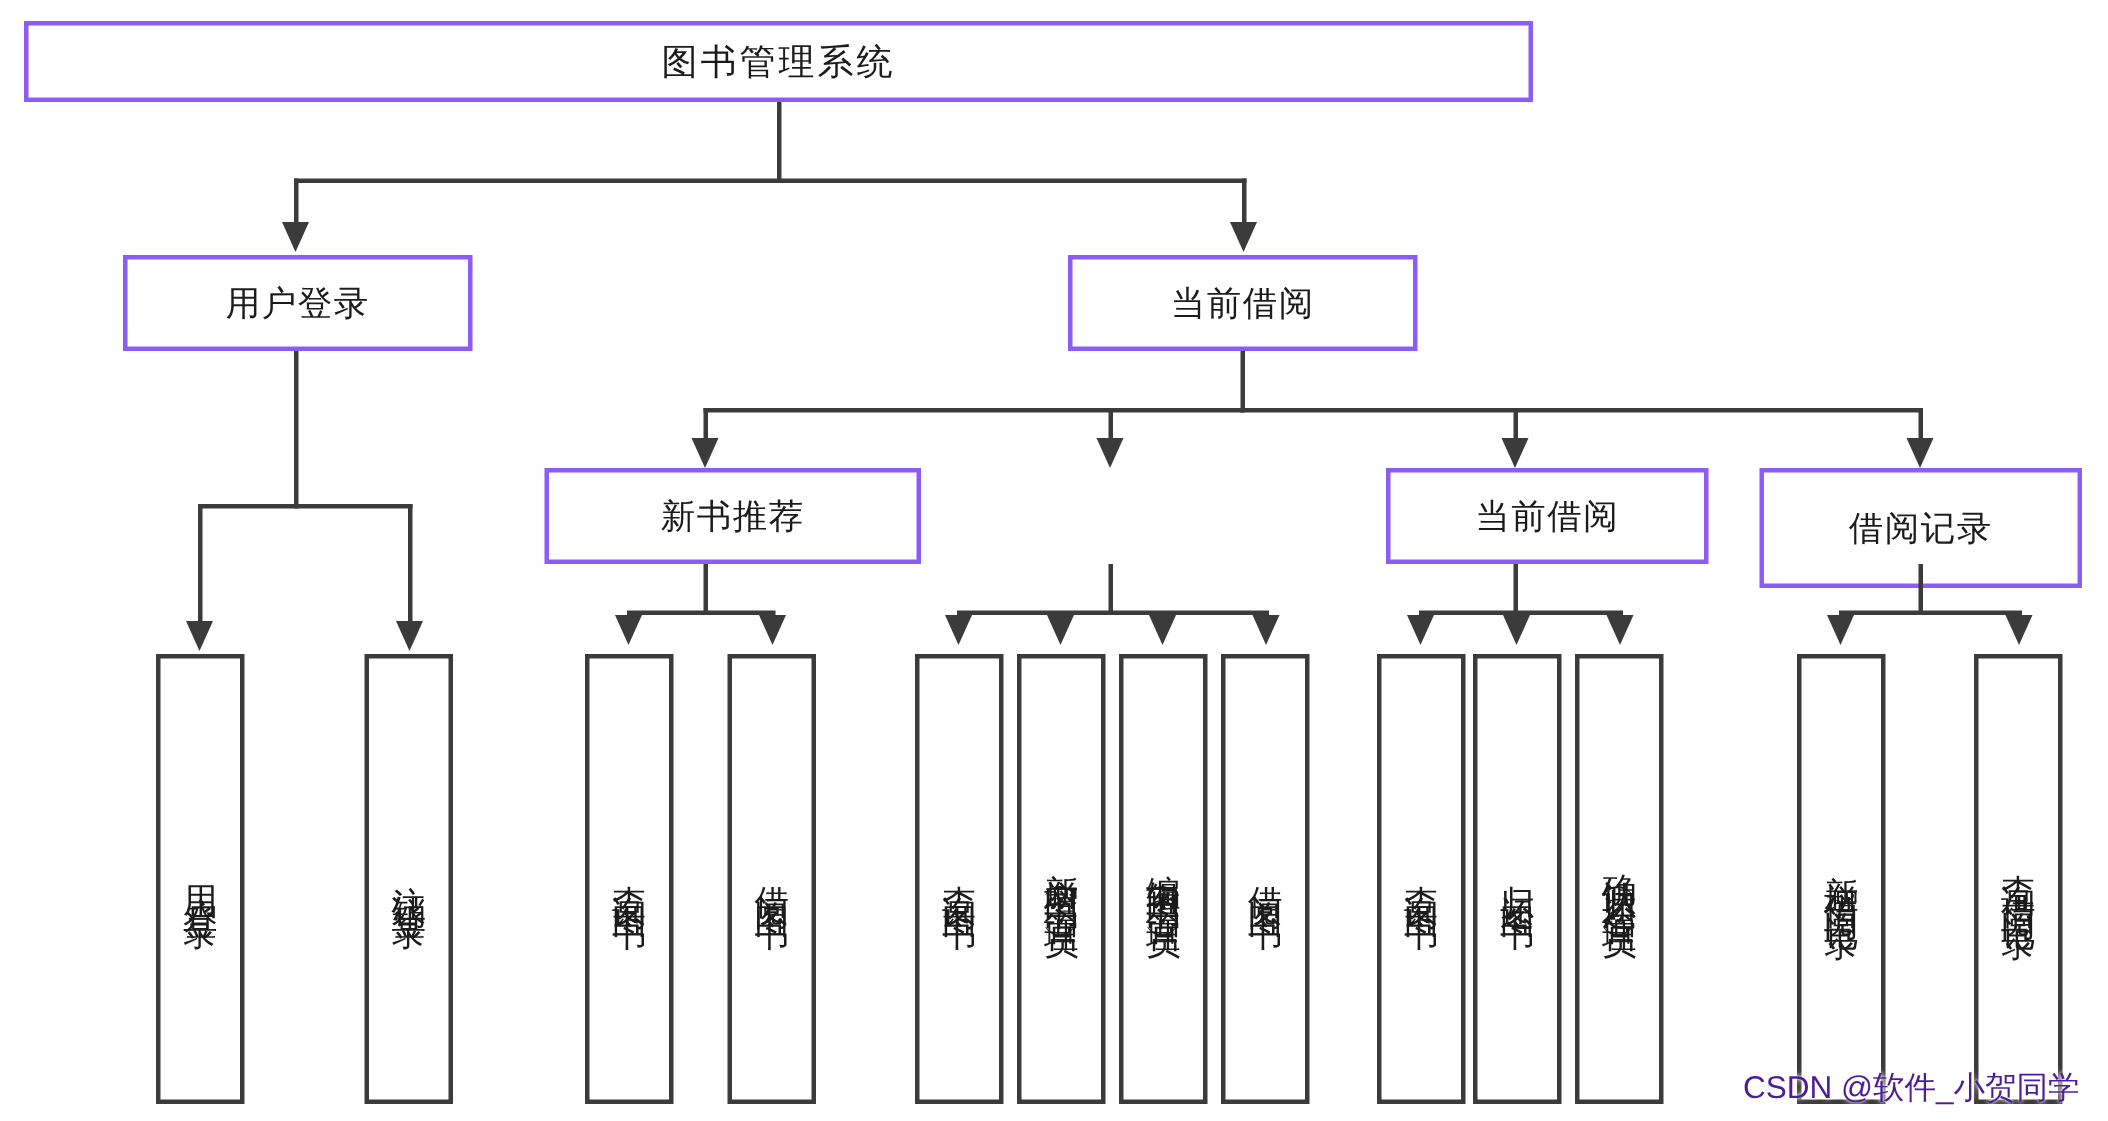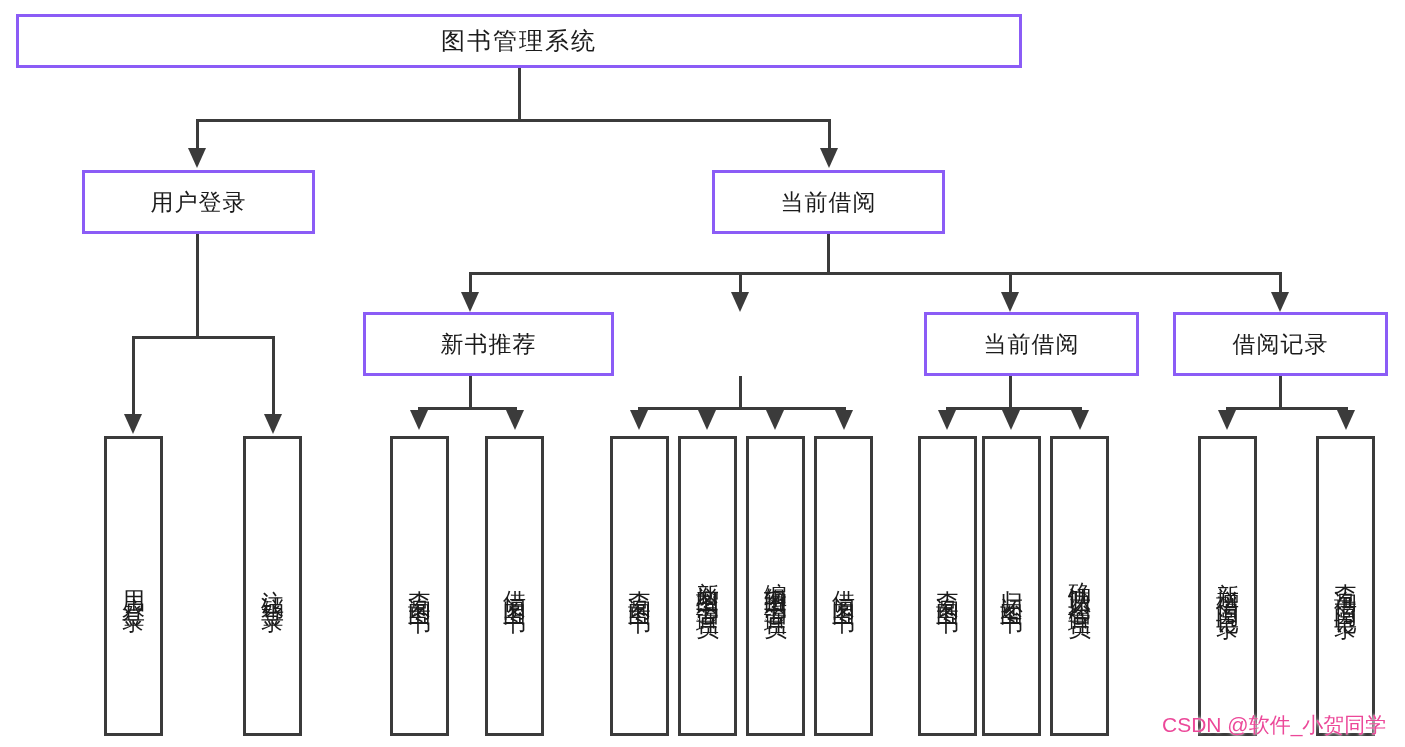"借阅记录" div.box { height: 64px -> 80px }
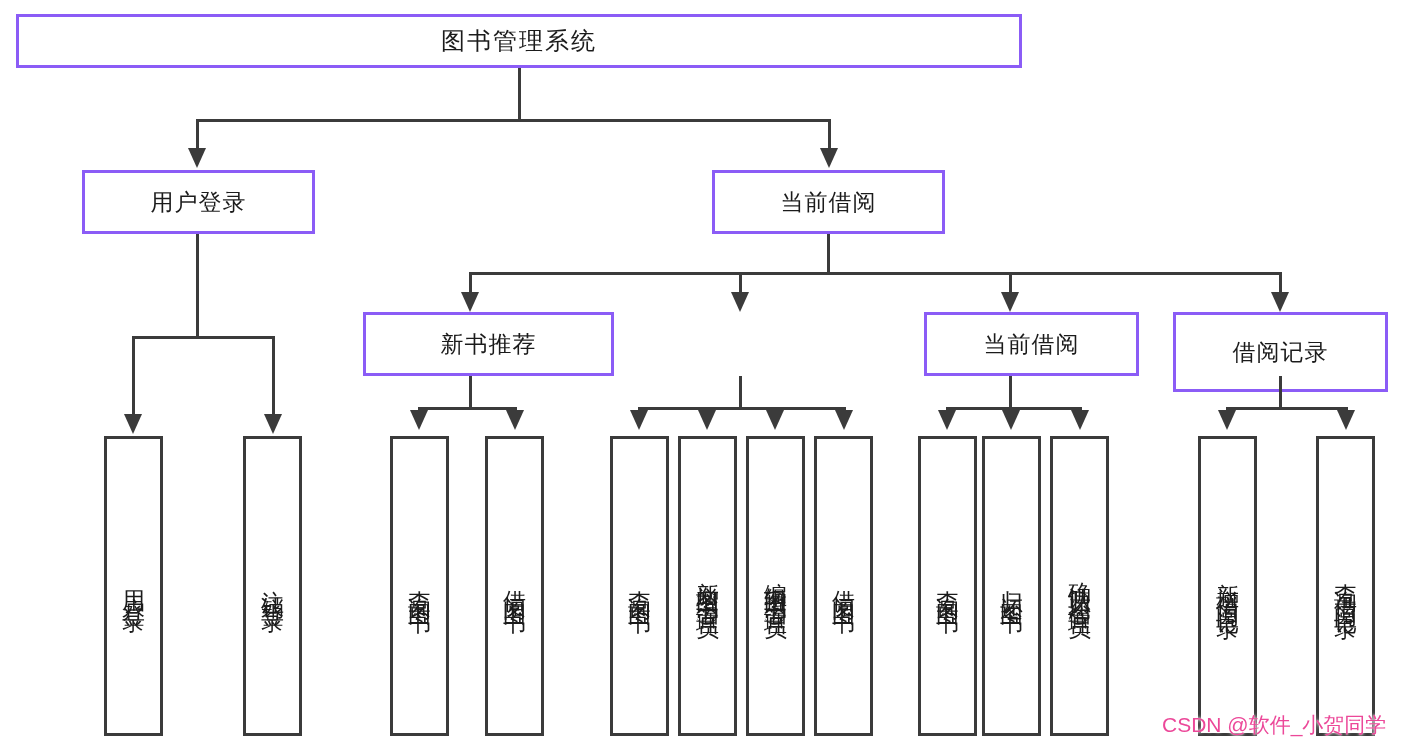"CSDN @软件_小贺同学" .watermark { color: #ec4899 -> #4c1d95 }
